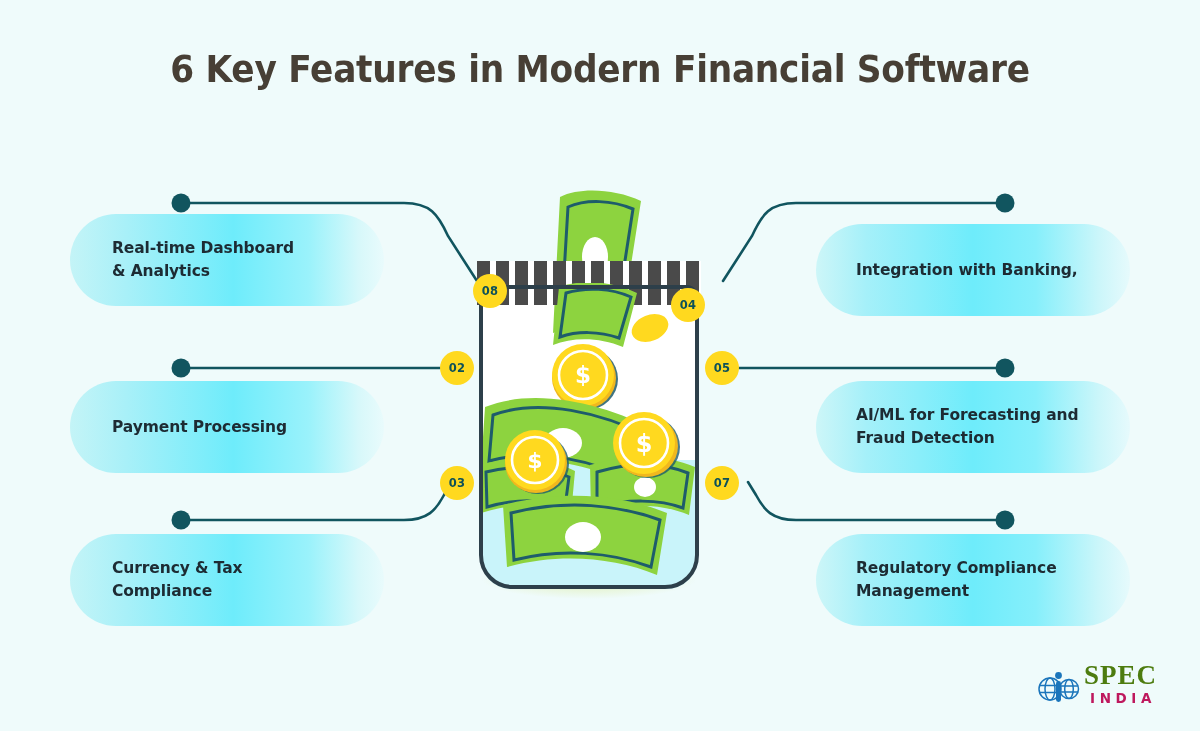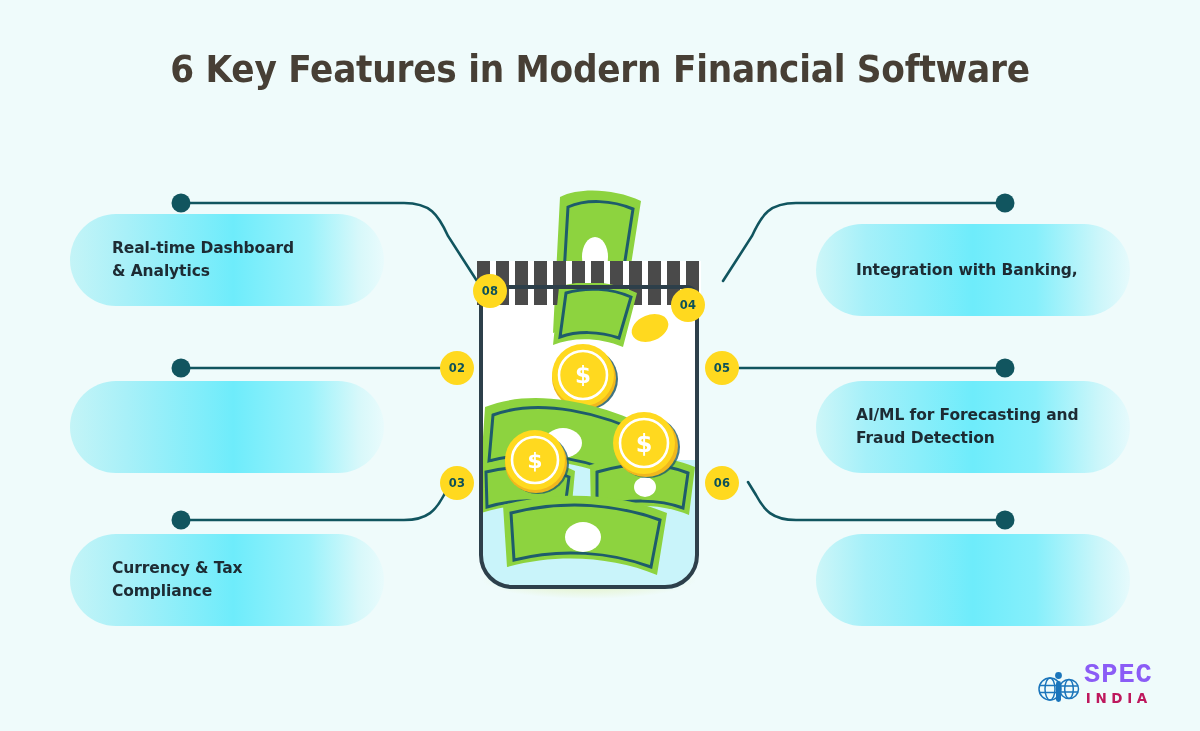"Payment Processing" span.ln { html: none -> <span>Payment Processing</span> }
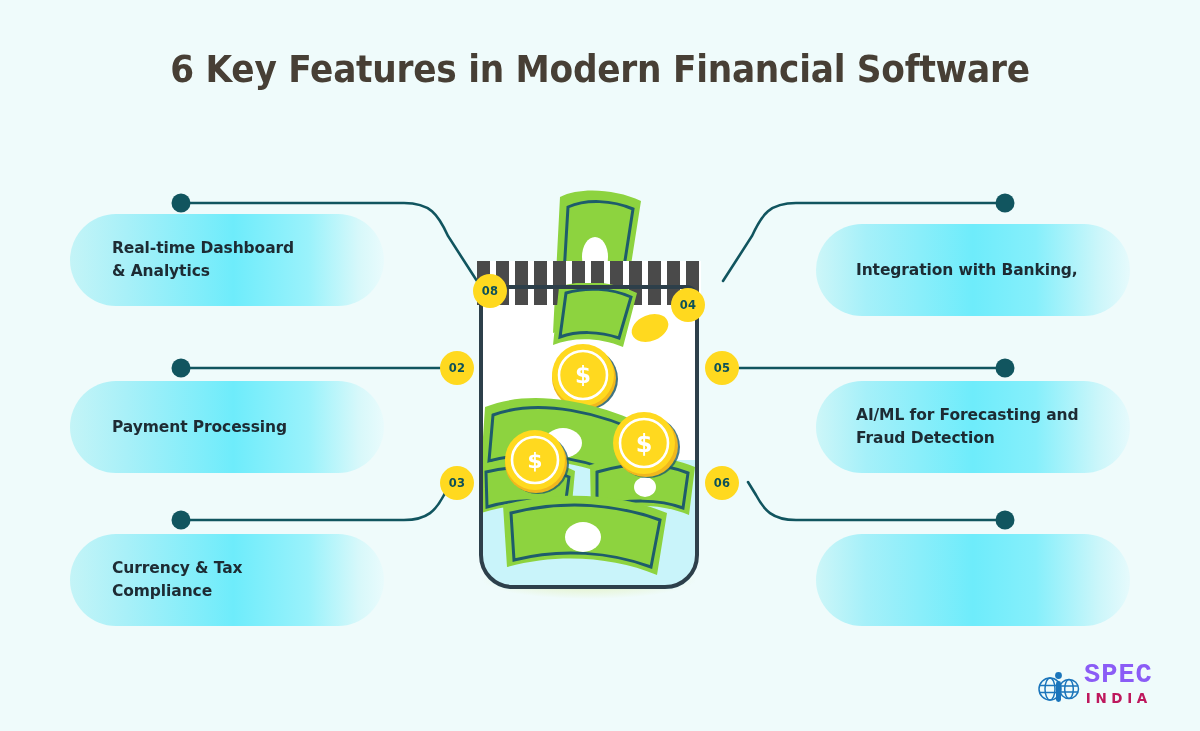"06" div.badge { text: 06 -> 07 }
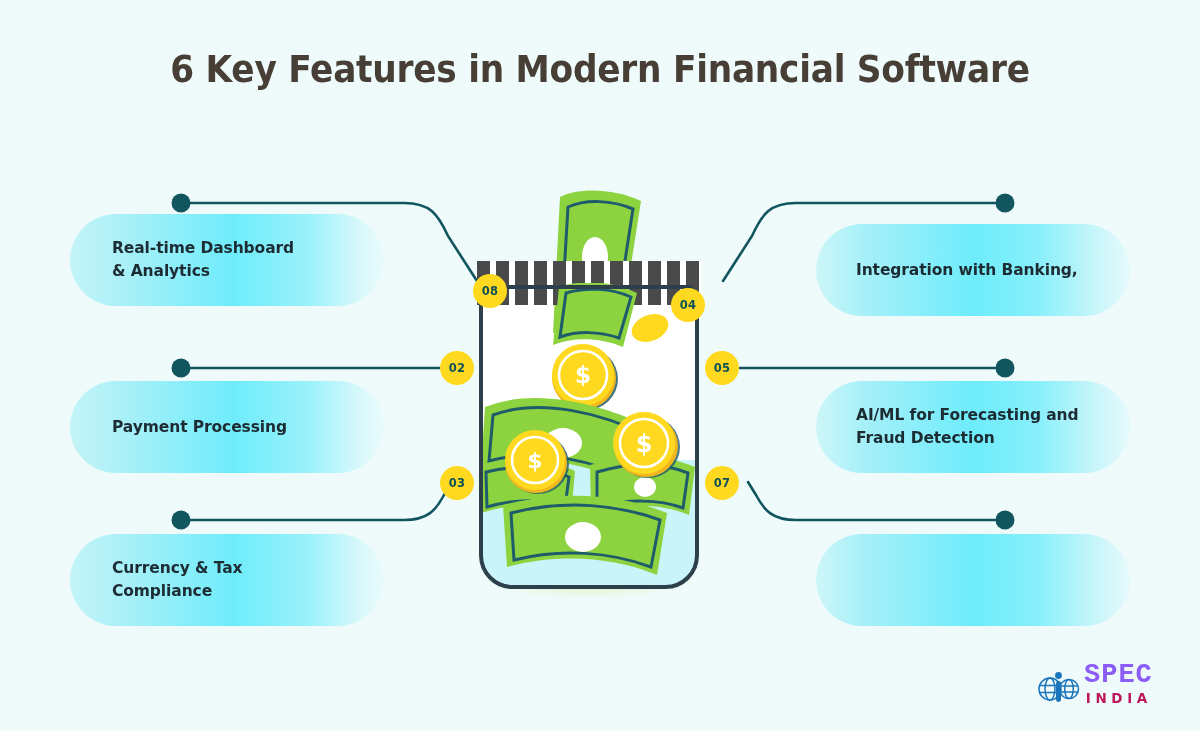"Regulatory Compliance" span.ln { html: none -> <span>Regulatory Compliance</span> }
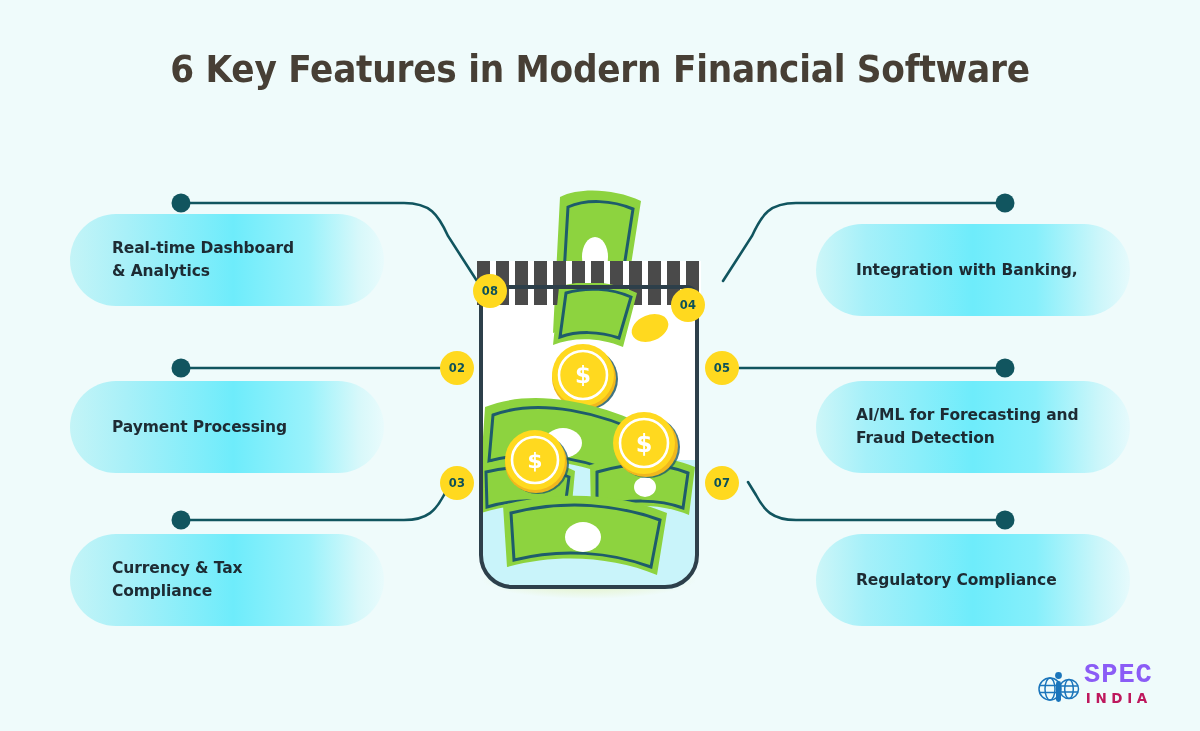"Management" span.ln { html: none -> <span>Management</span> }
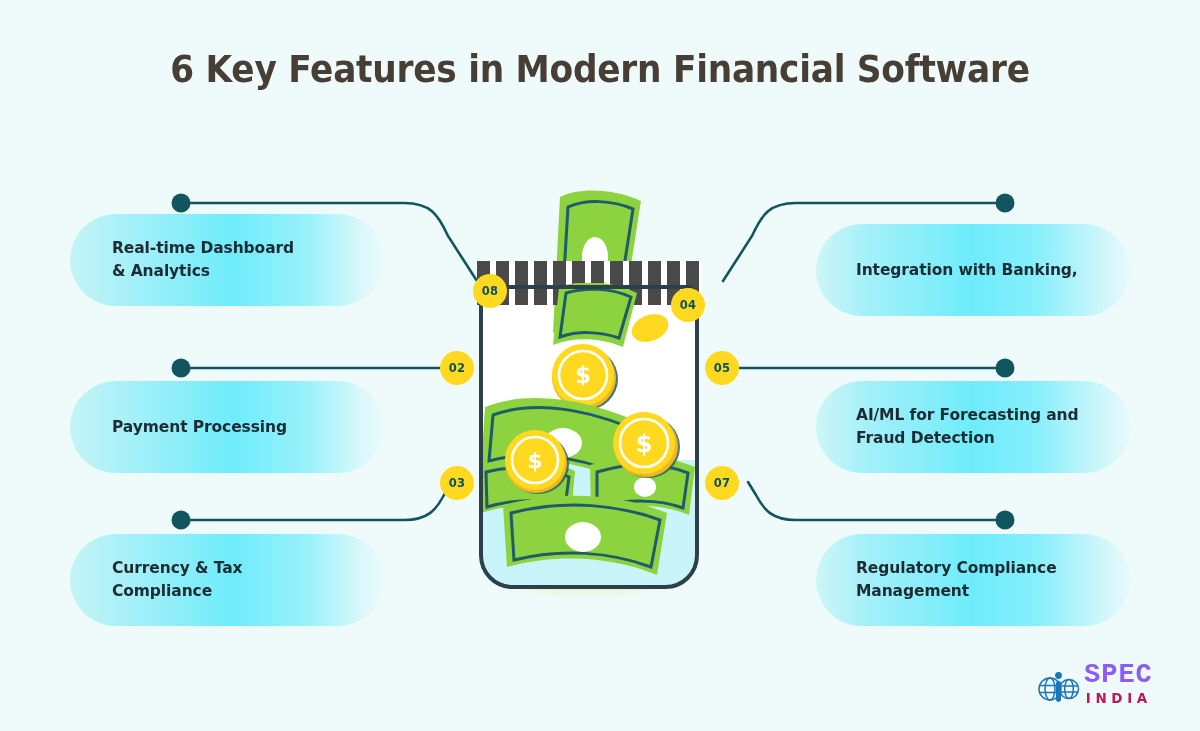"SPEC" .logo-spec { color: #8b5cf6 -> #4d7c0f; font-family: Liberation Mono, monospace -> Liberation Serif, serif }
